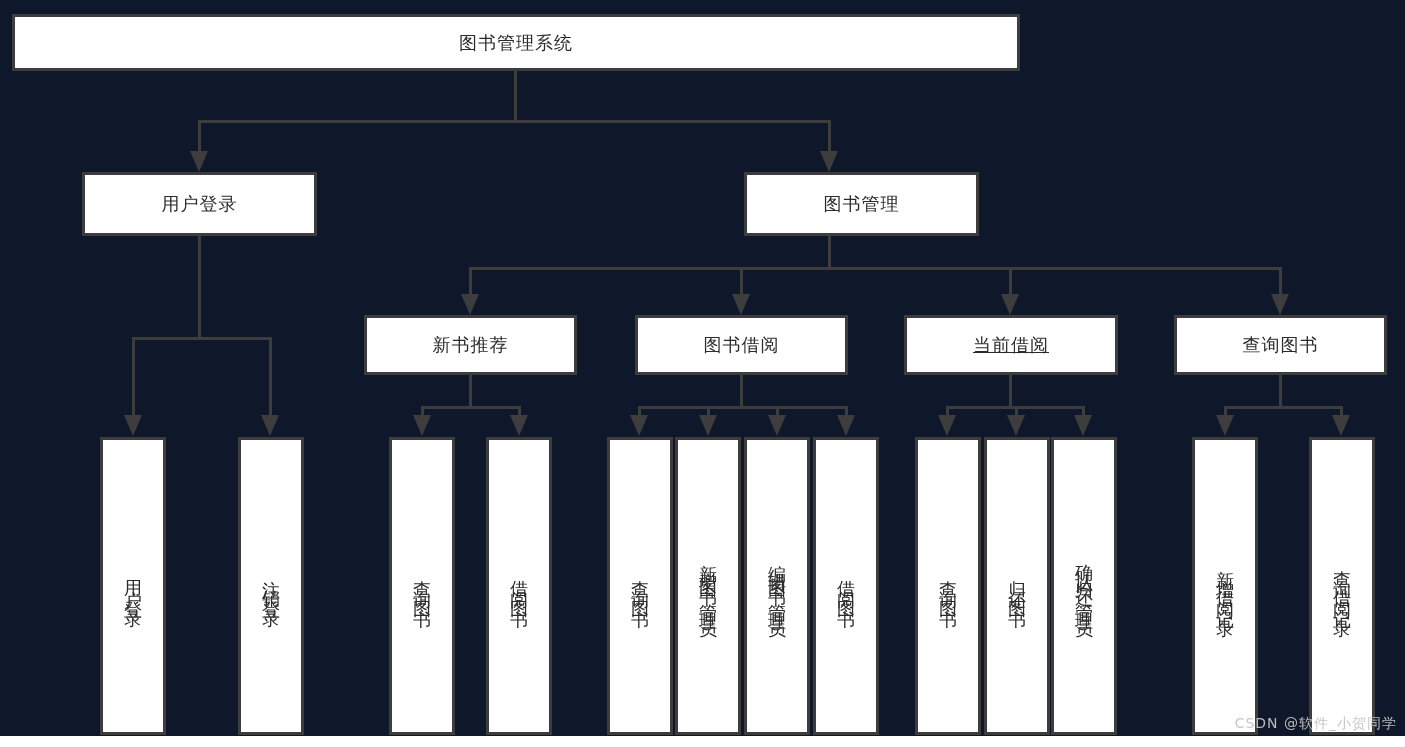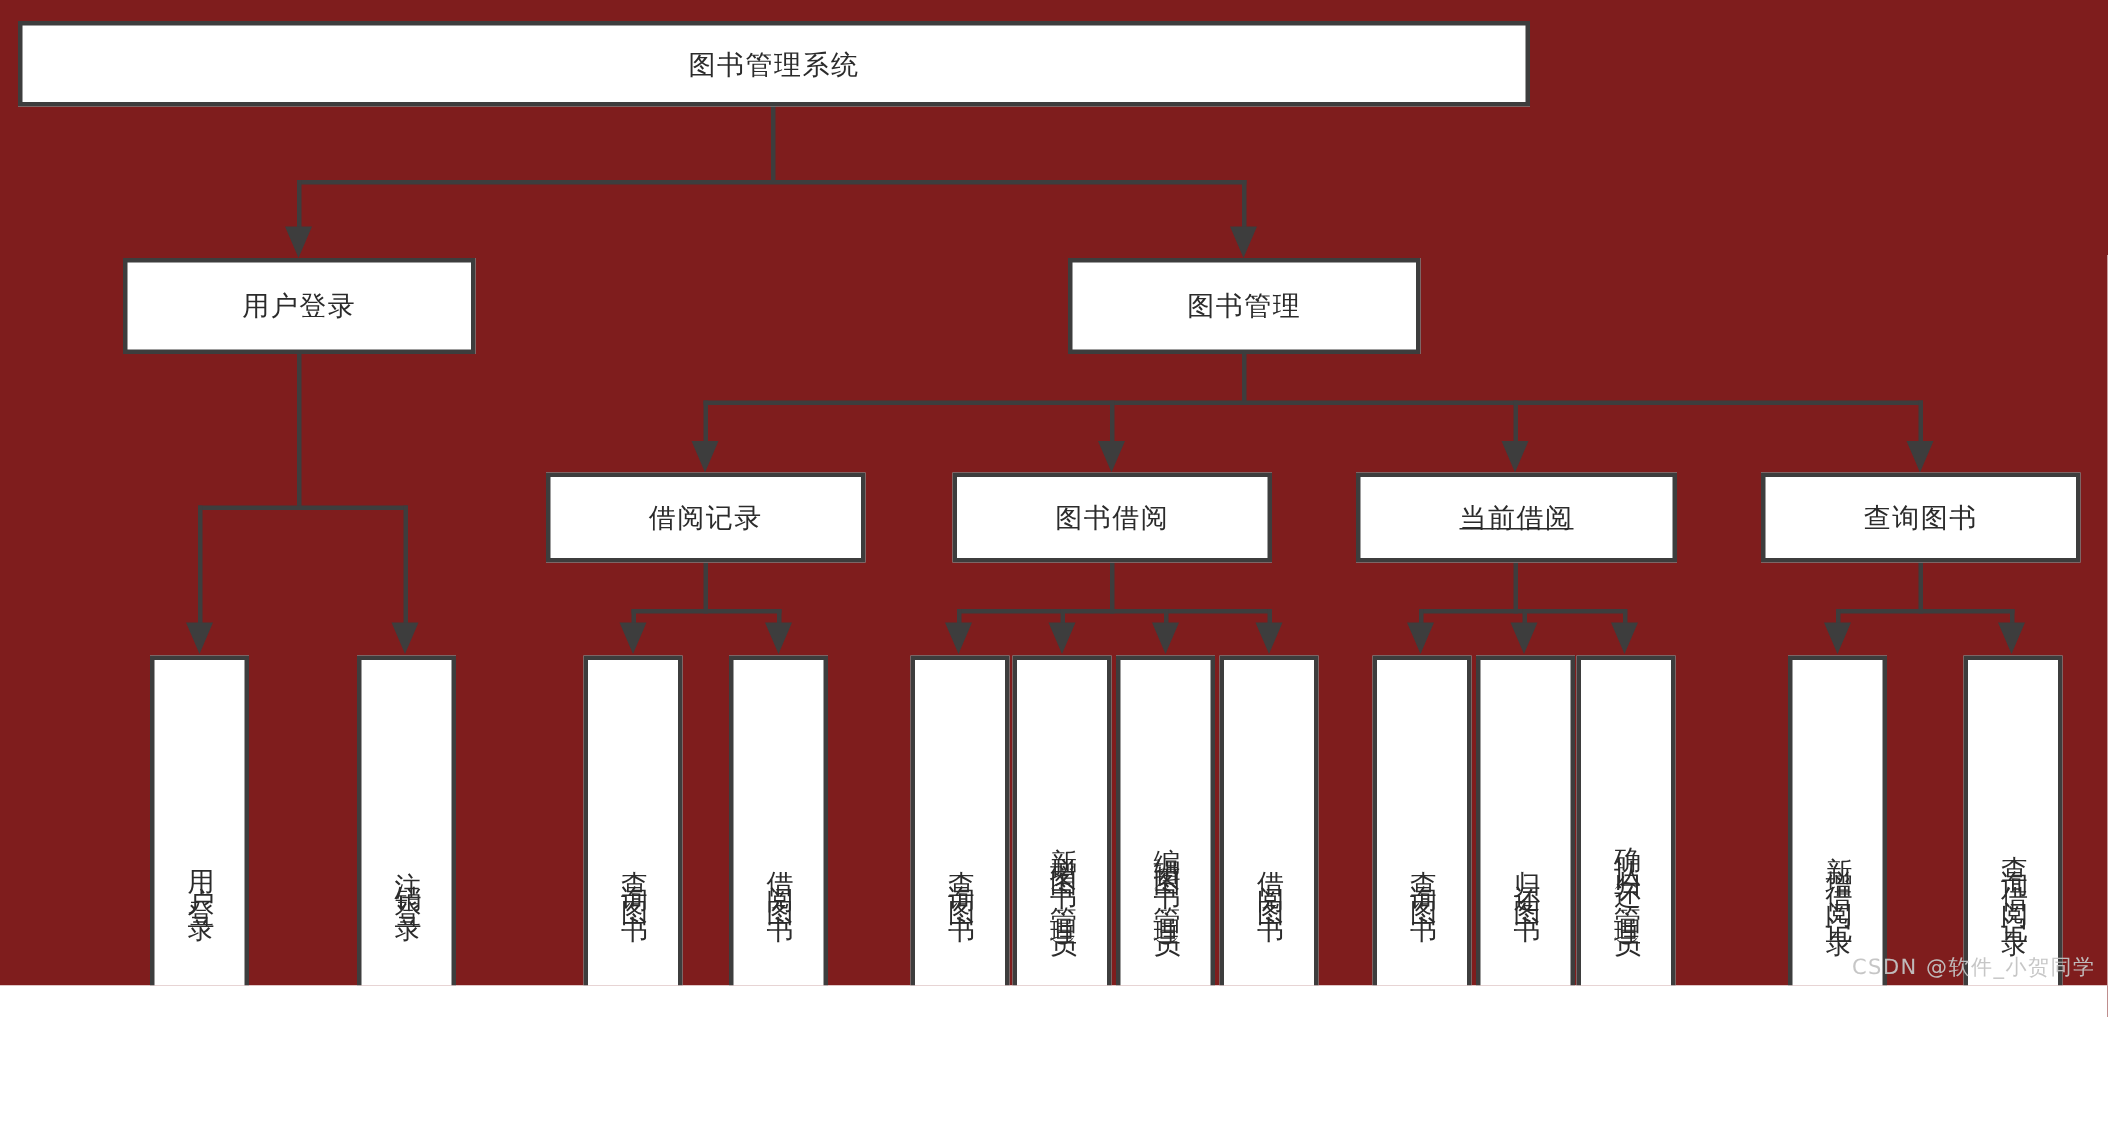"图书管理系统" .canvas { background: #7f1d1d -> #0f172a; height: 657px -> 736px }
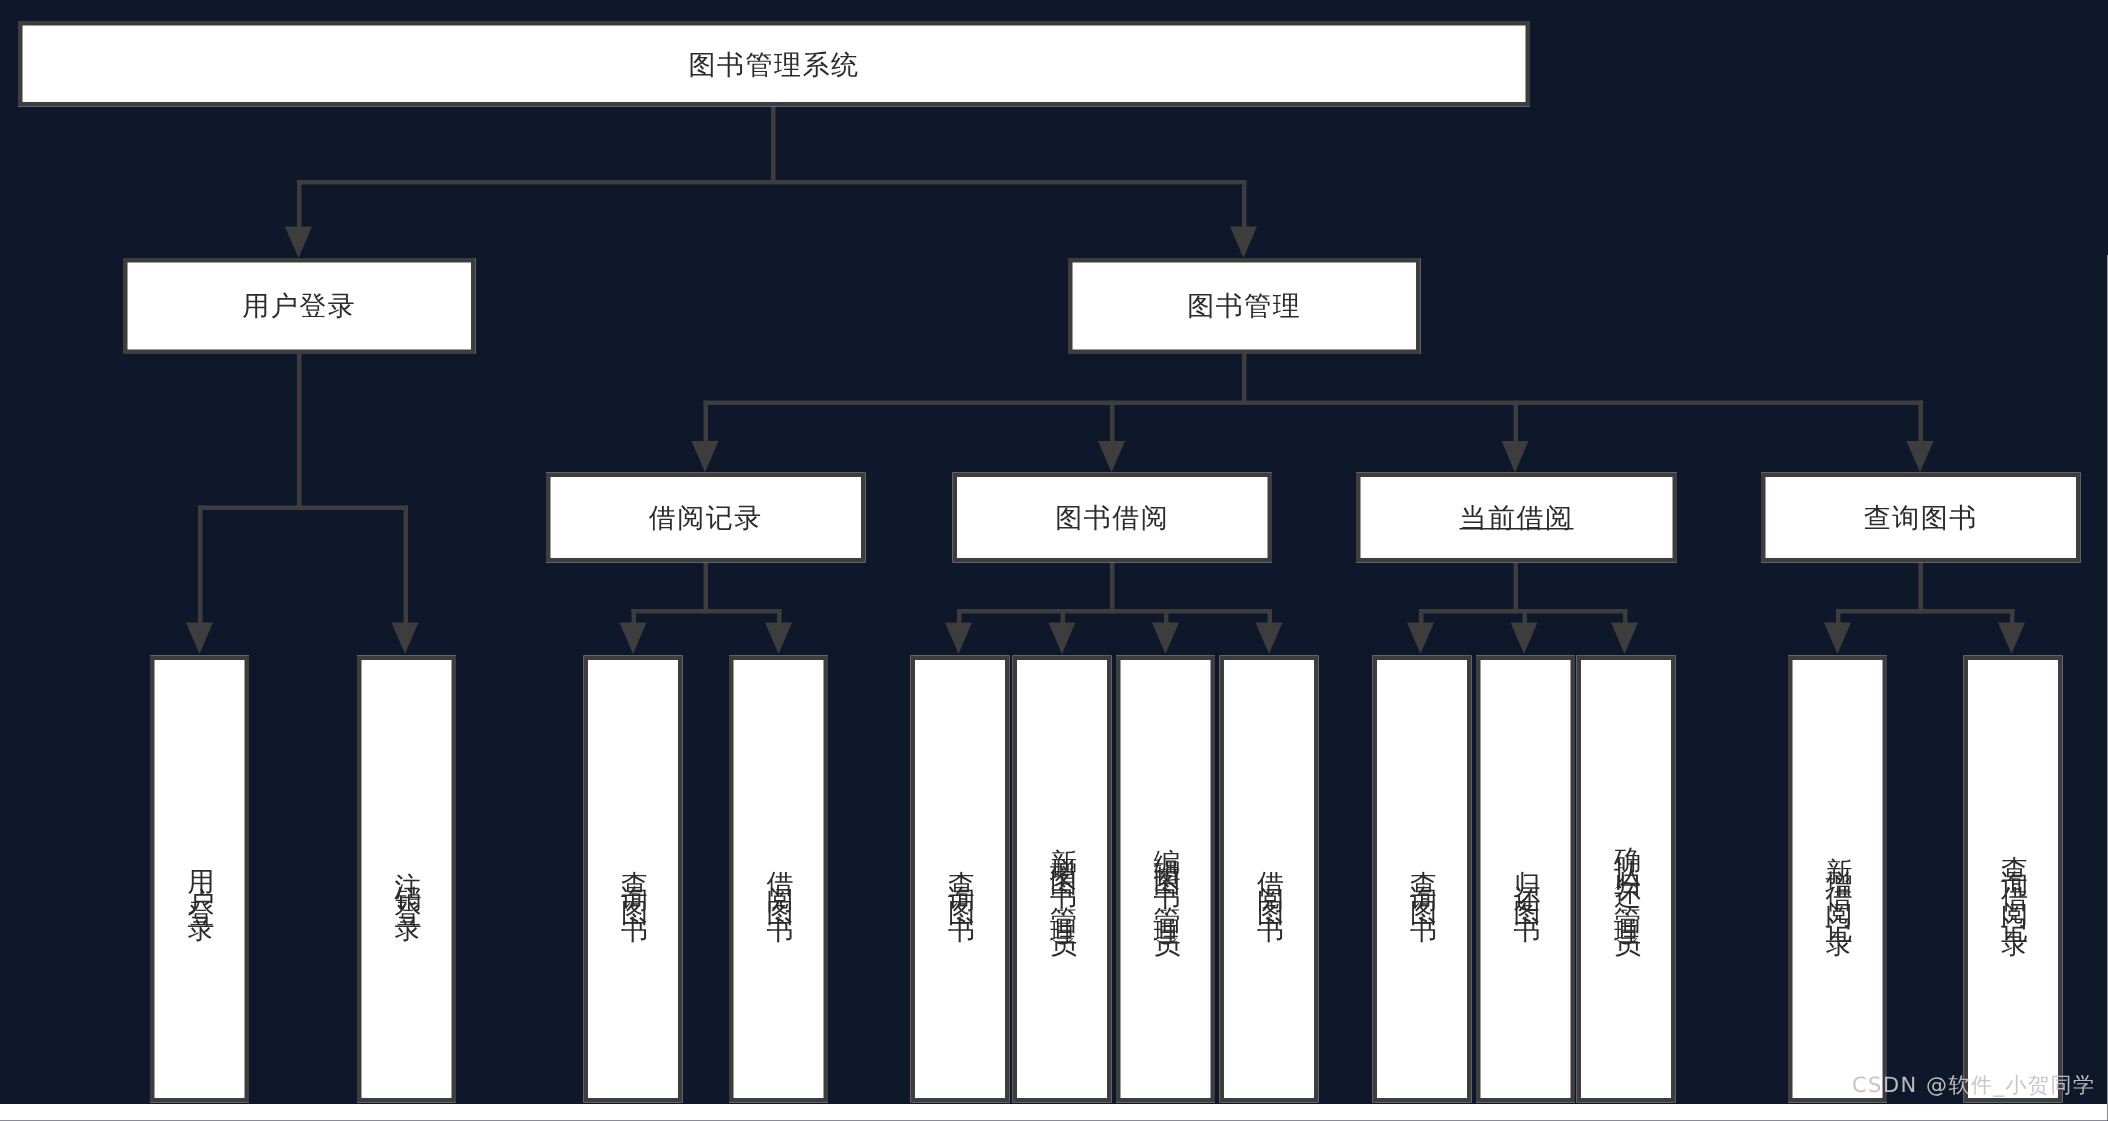"图书管理" div.box { left: 712px -> 744px }
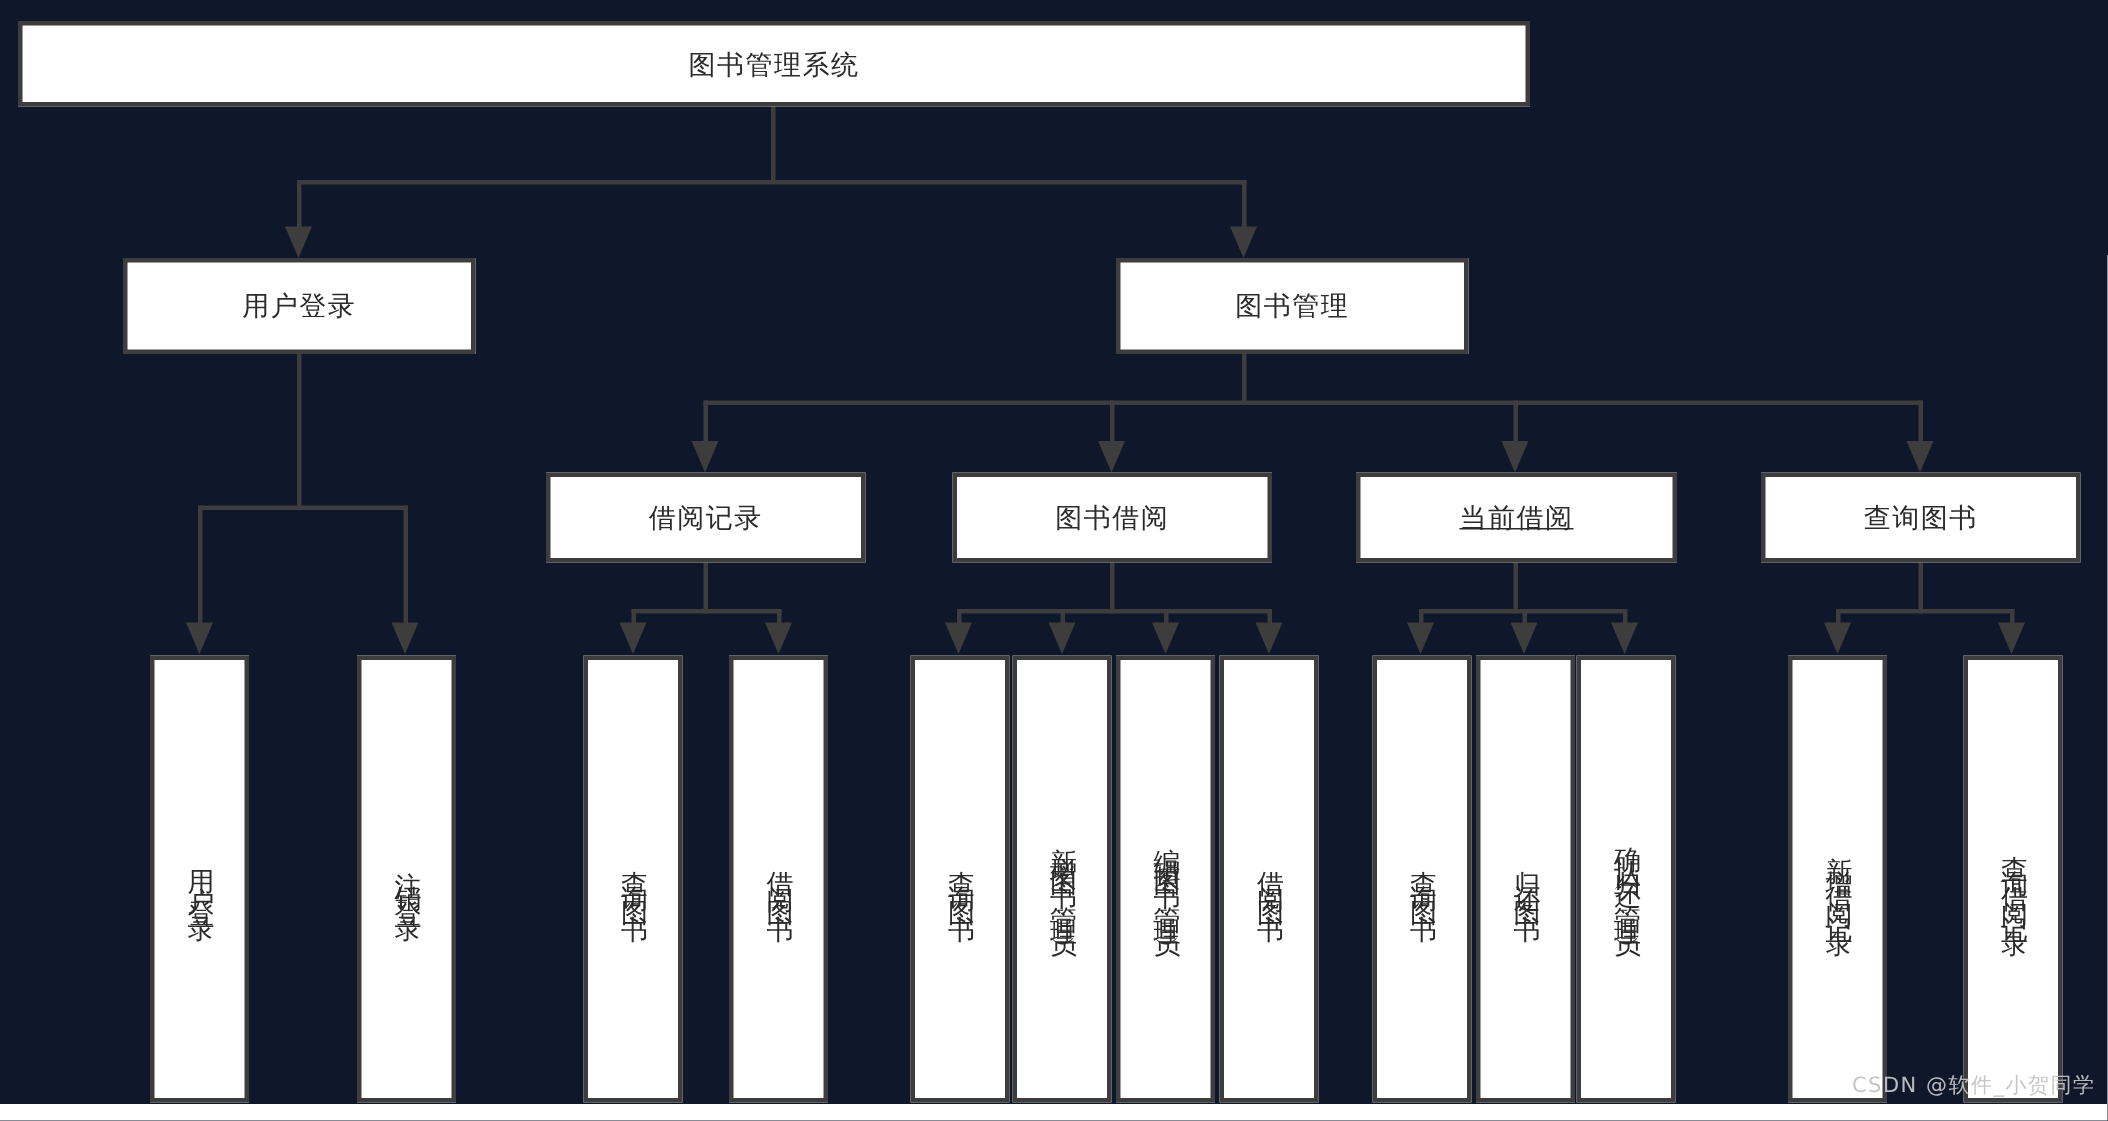"借阅记录" div.box { text: 借阅记录 -> 新书推荐 }
